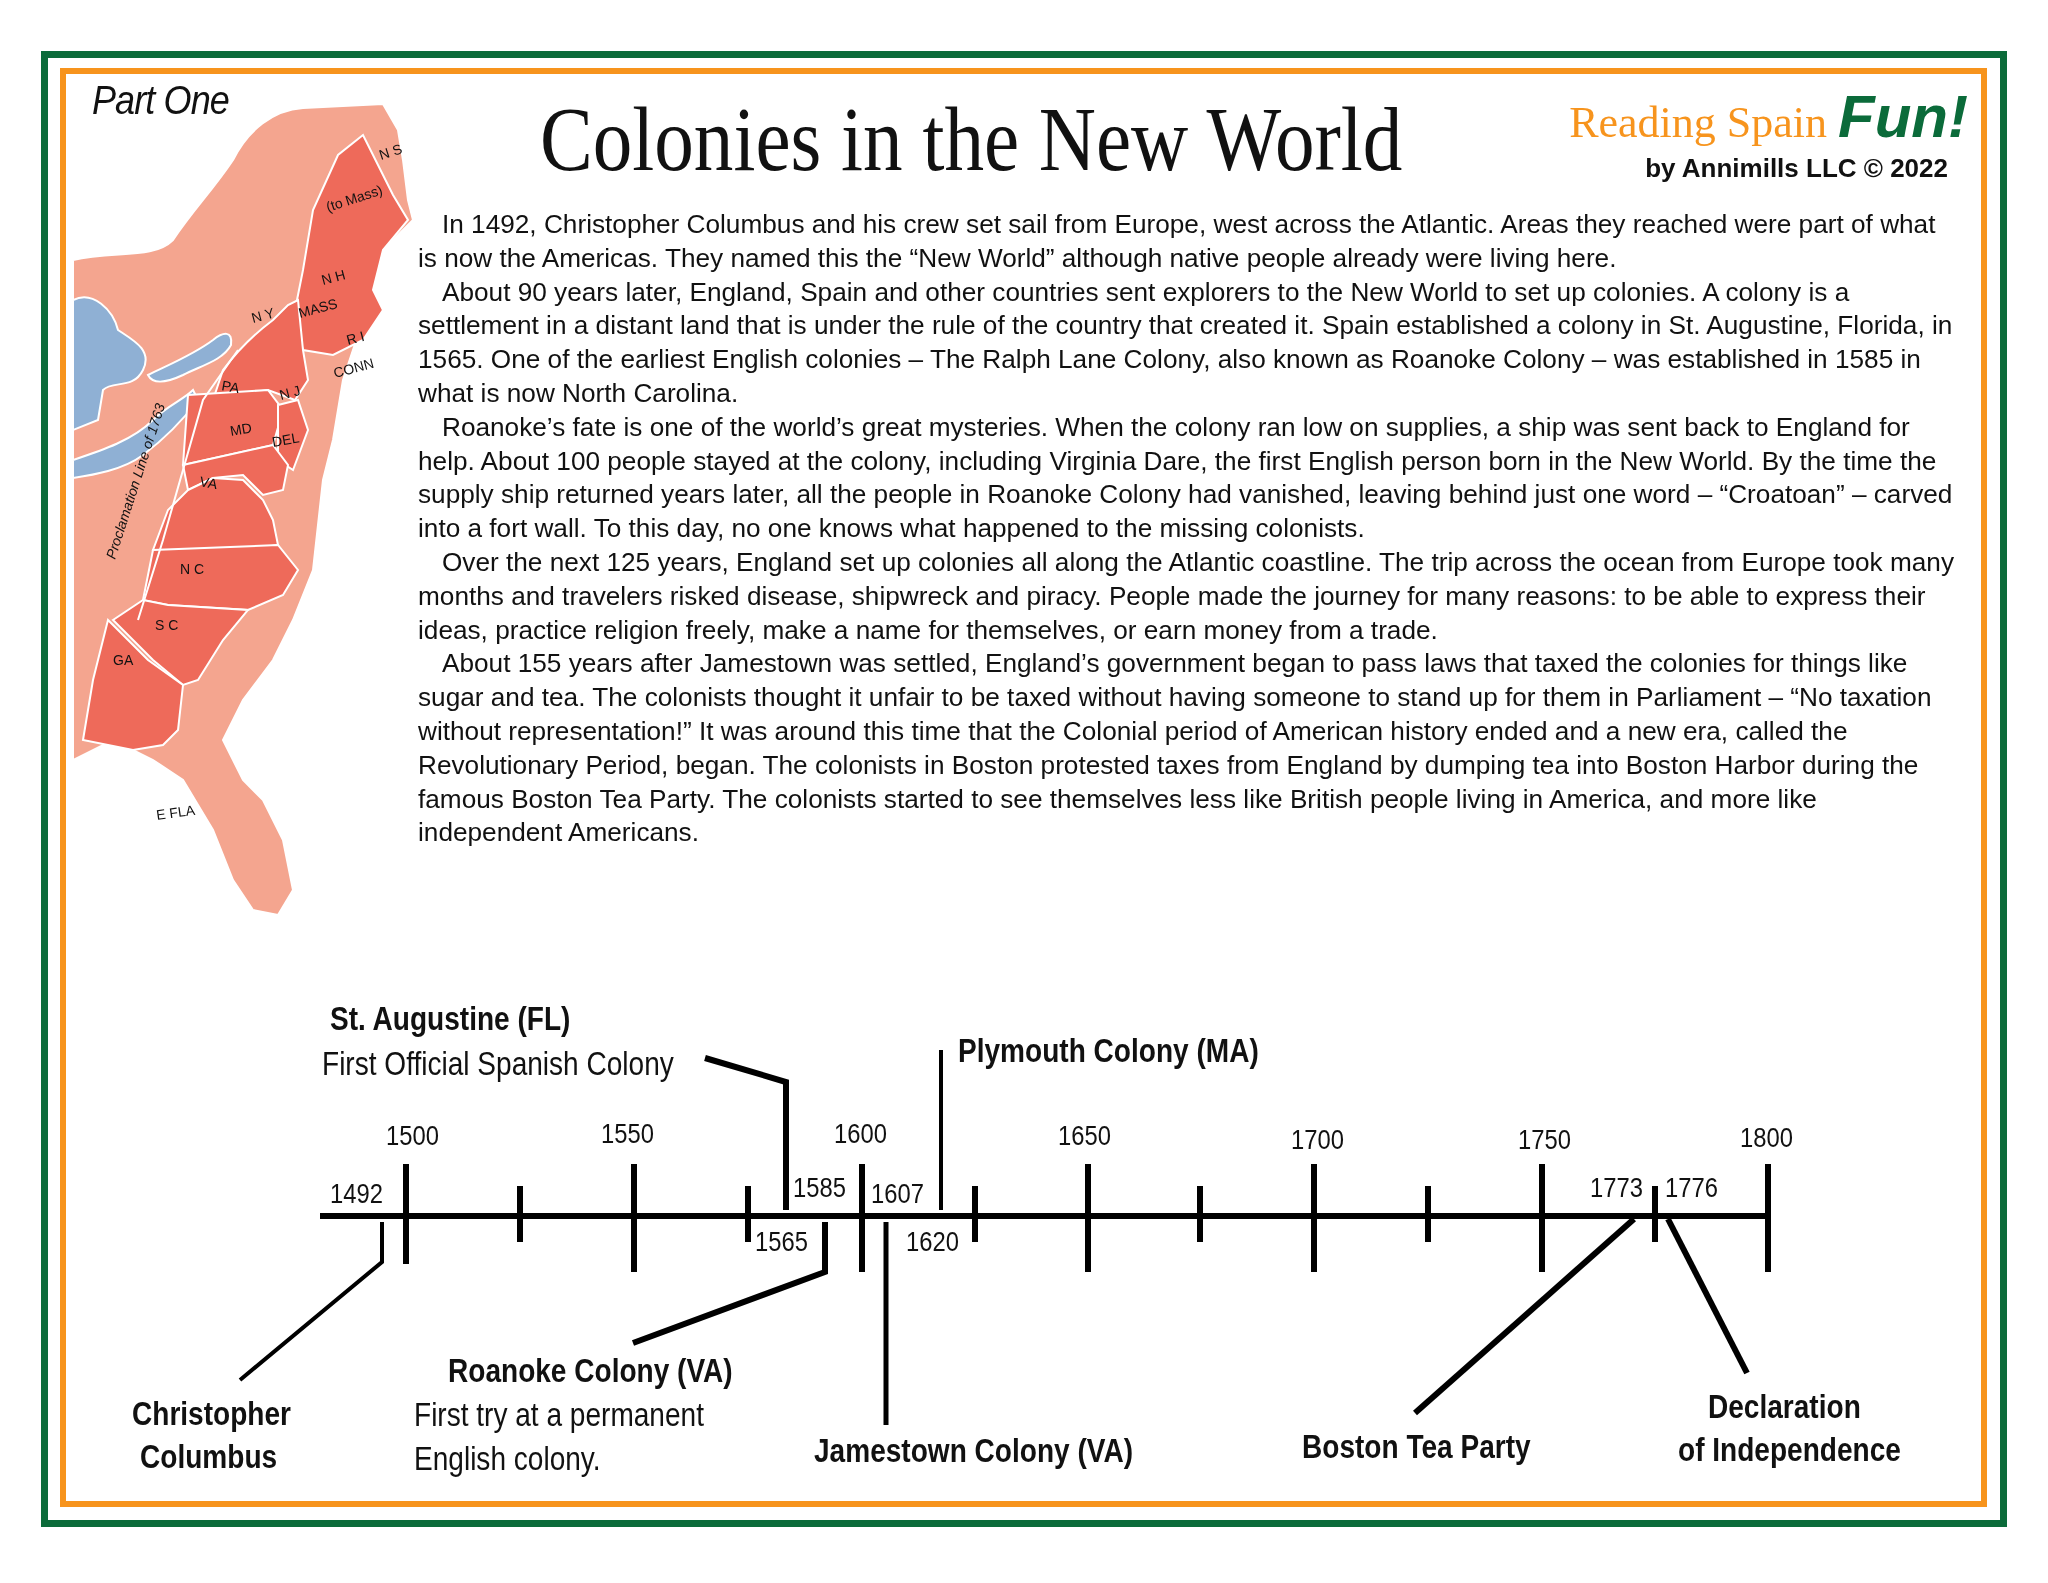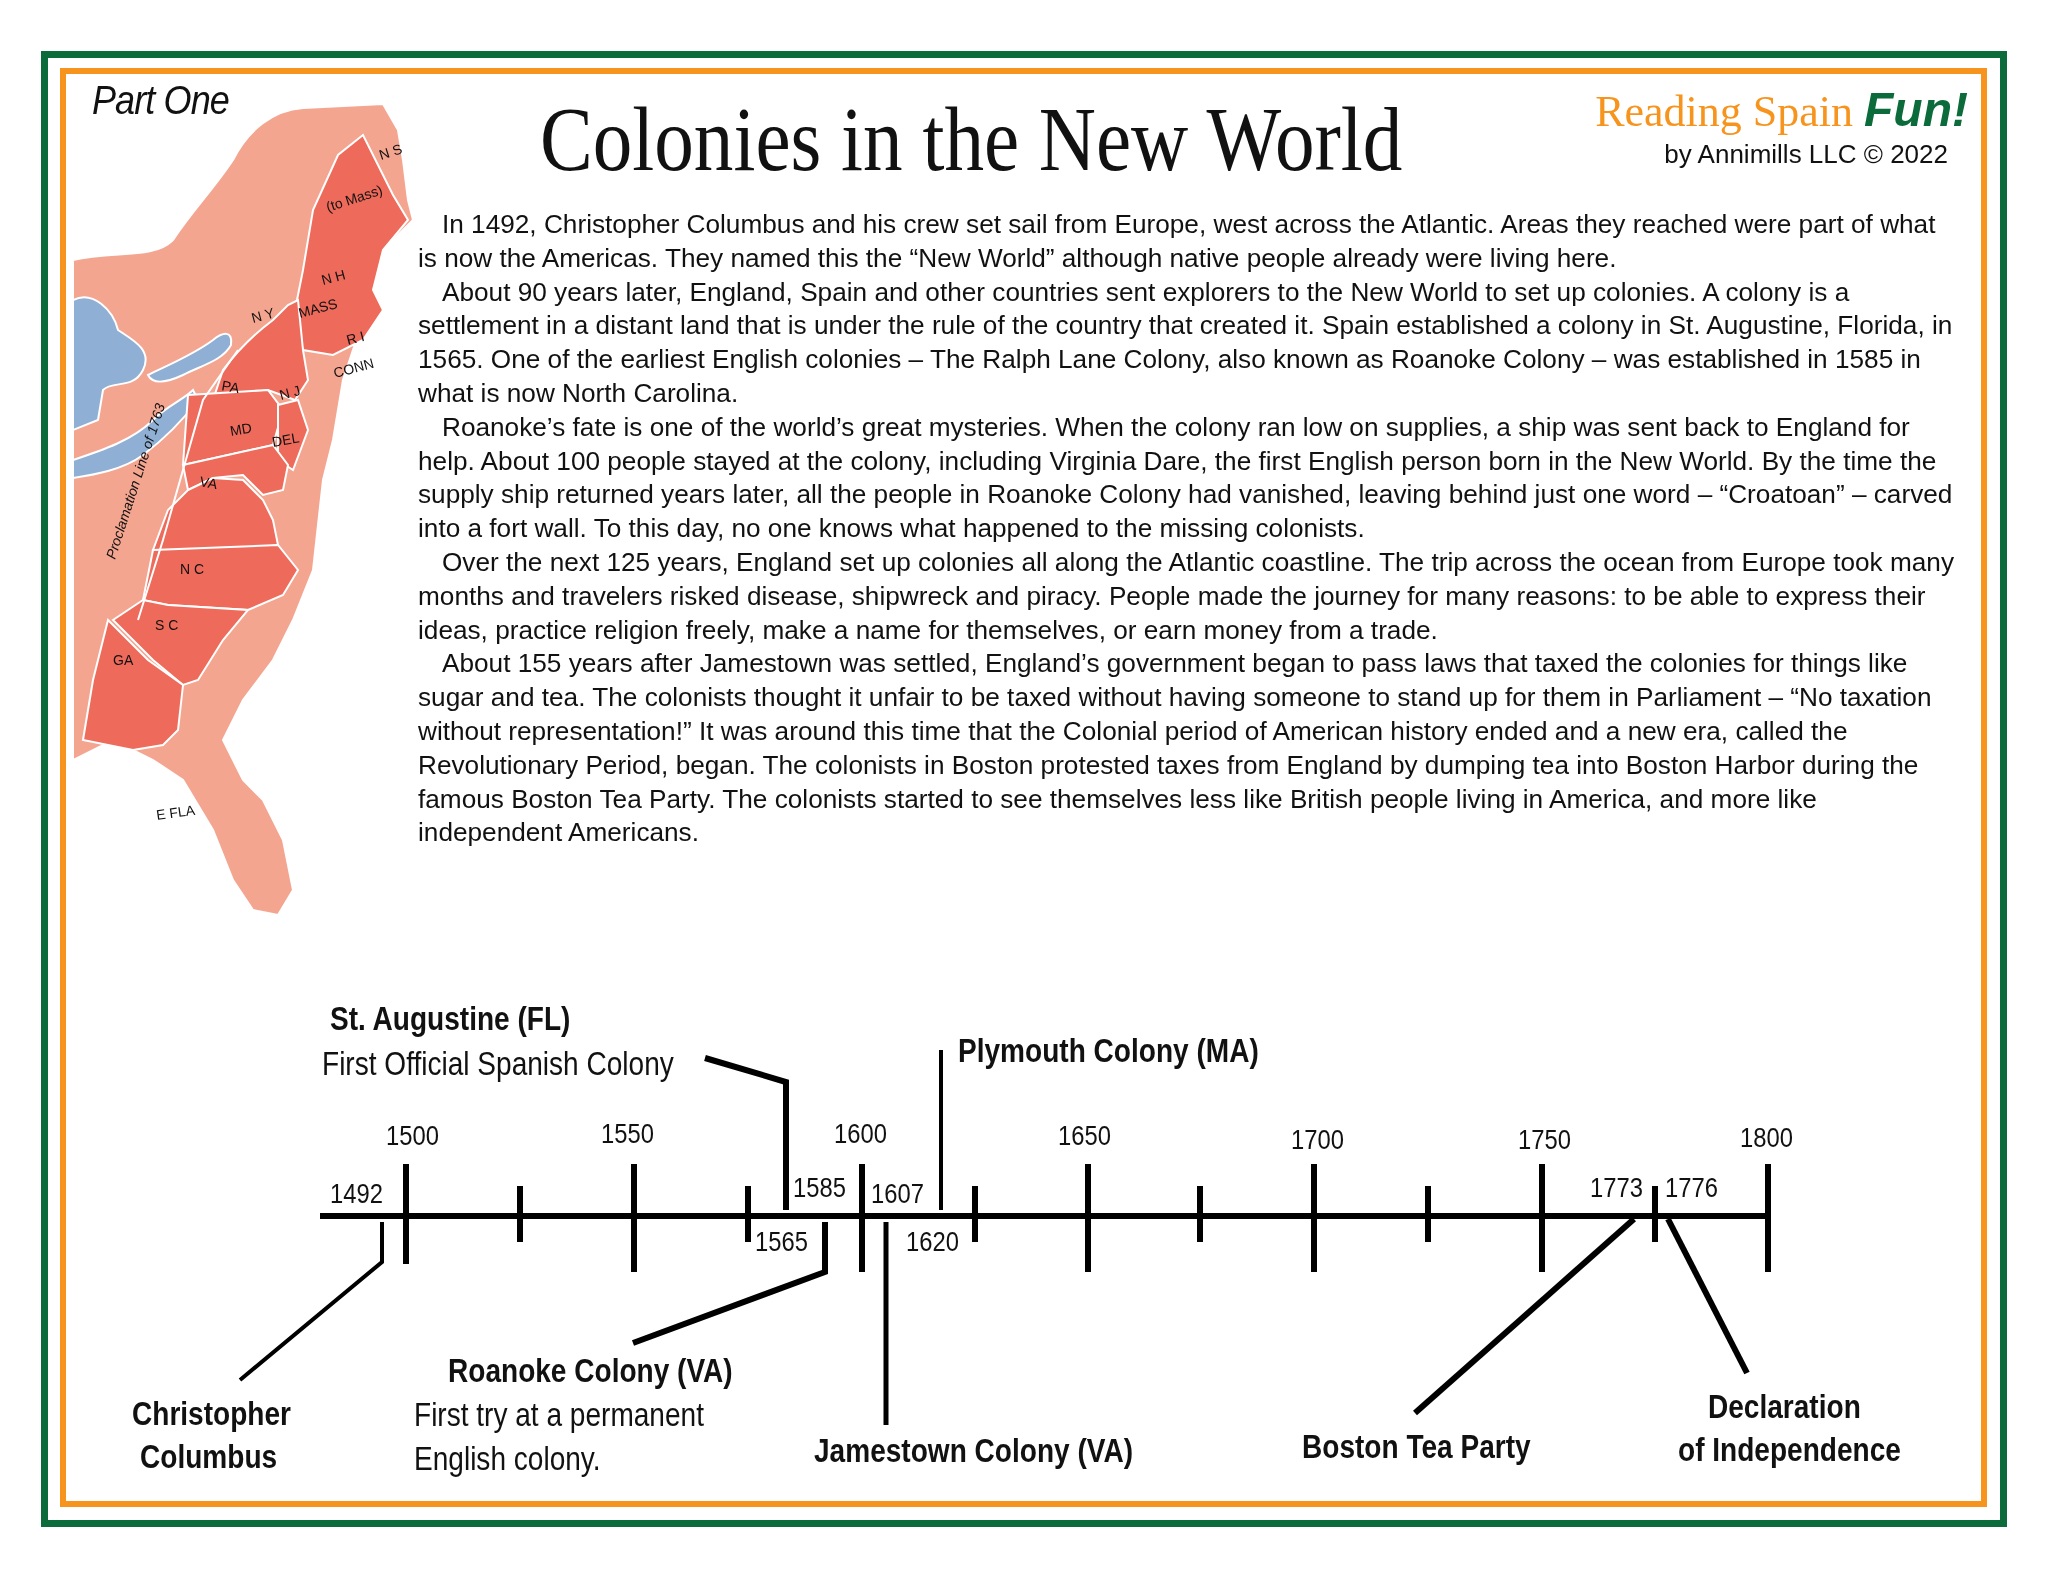"Fun!" .brand-fun { font-size: 48px -> 60px }
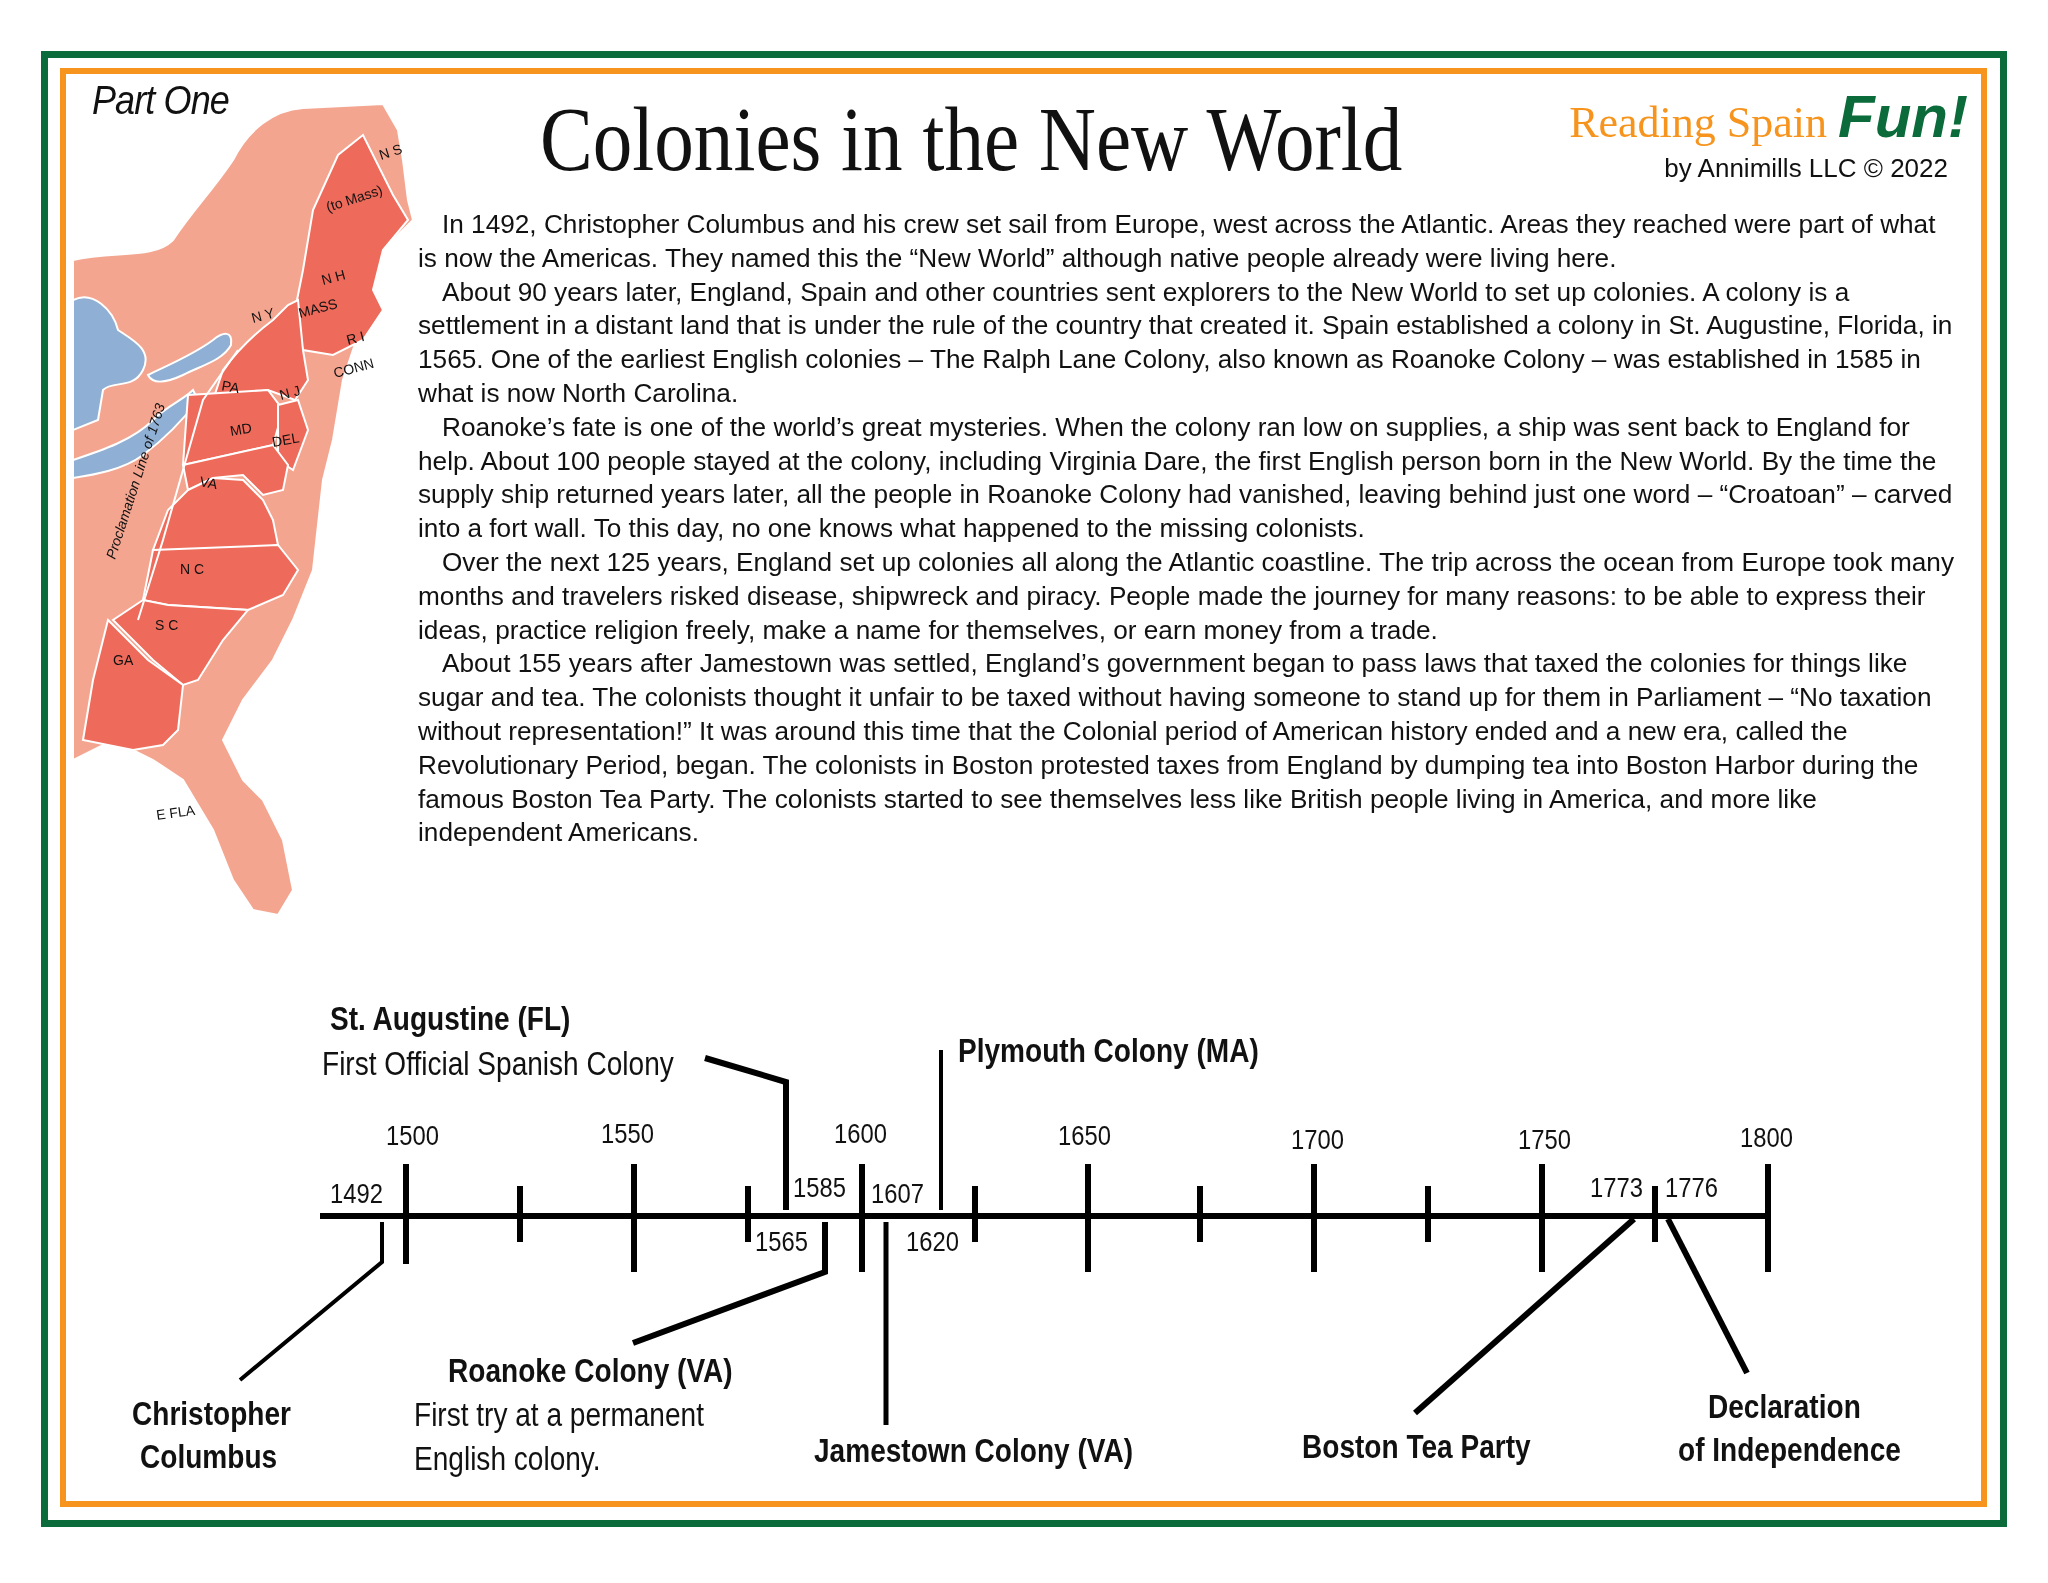"by Annimills LLC © 2022" .brand-by { font-weight: none -> bold }
